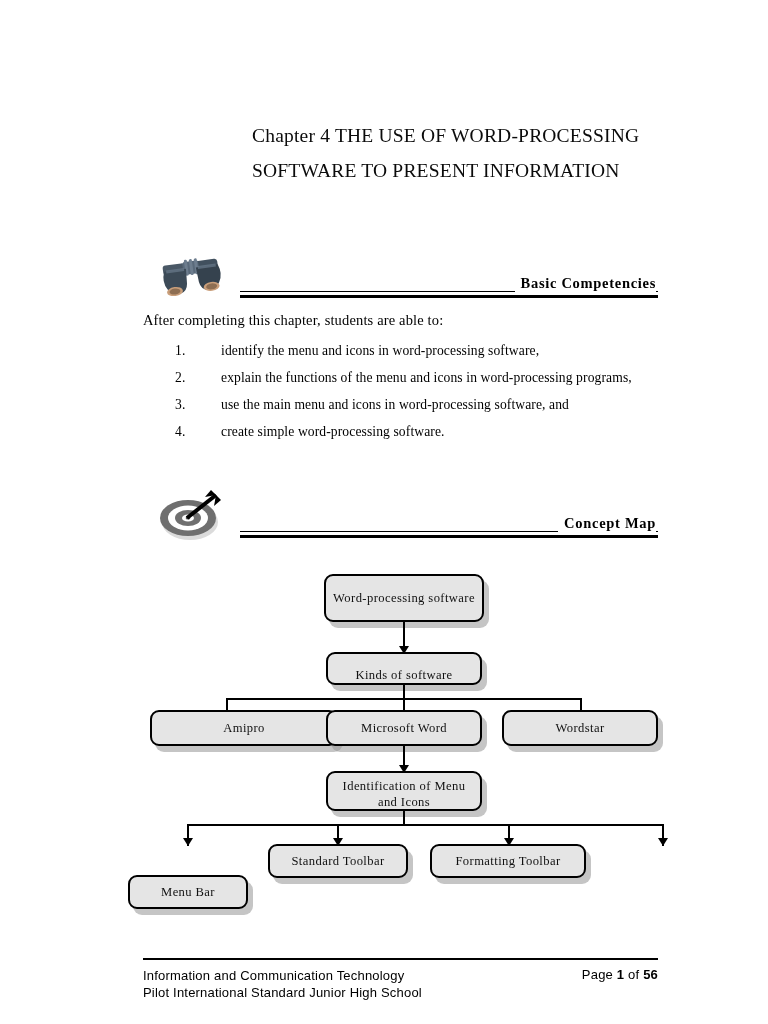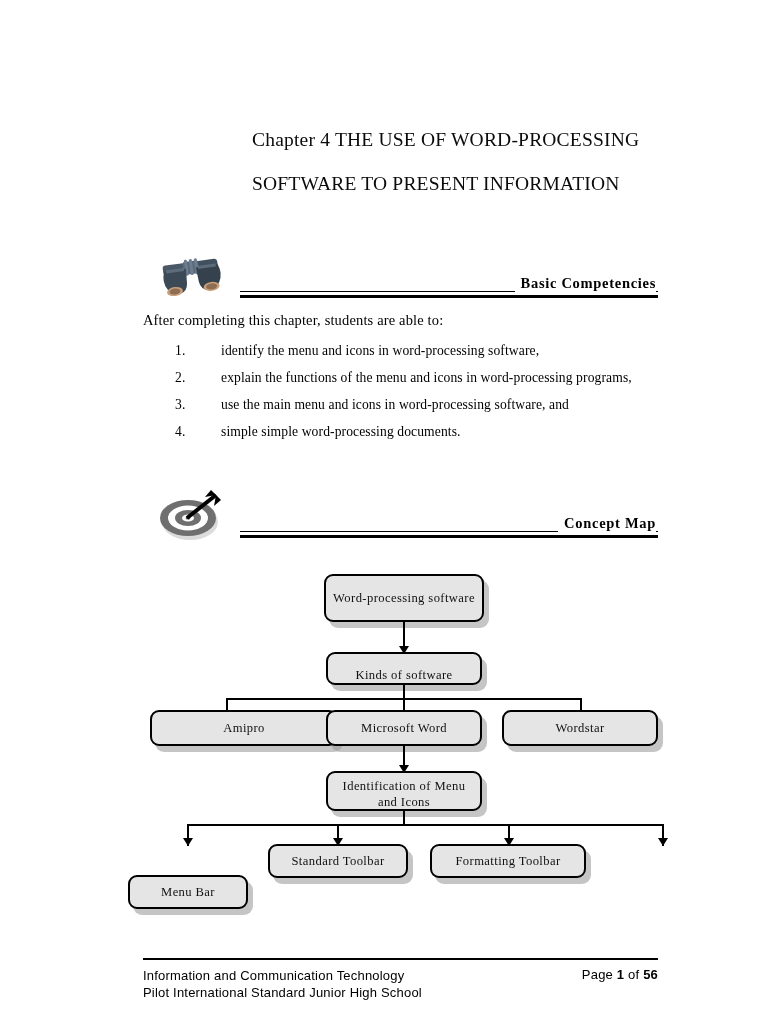"Chapter 4 THE USE OF" .chapter-title { line-height: 44px -> 35px }
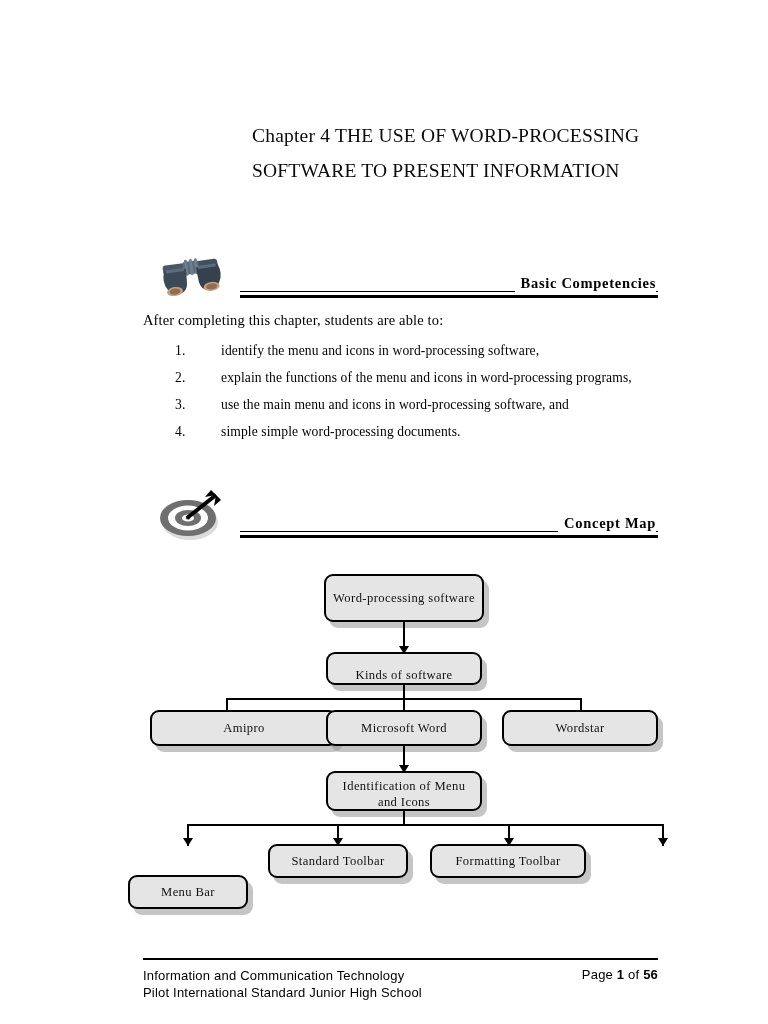"simple simple word-processing documents." span.txt { text: simple simple word-processing documents -> create simple word-processing software }
